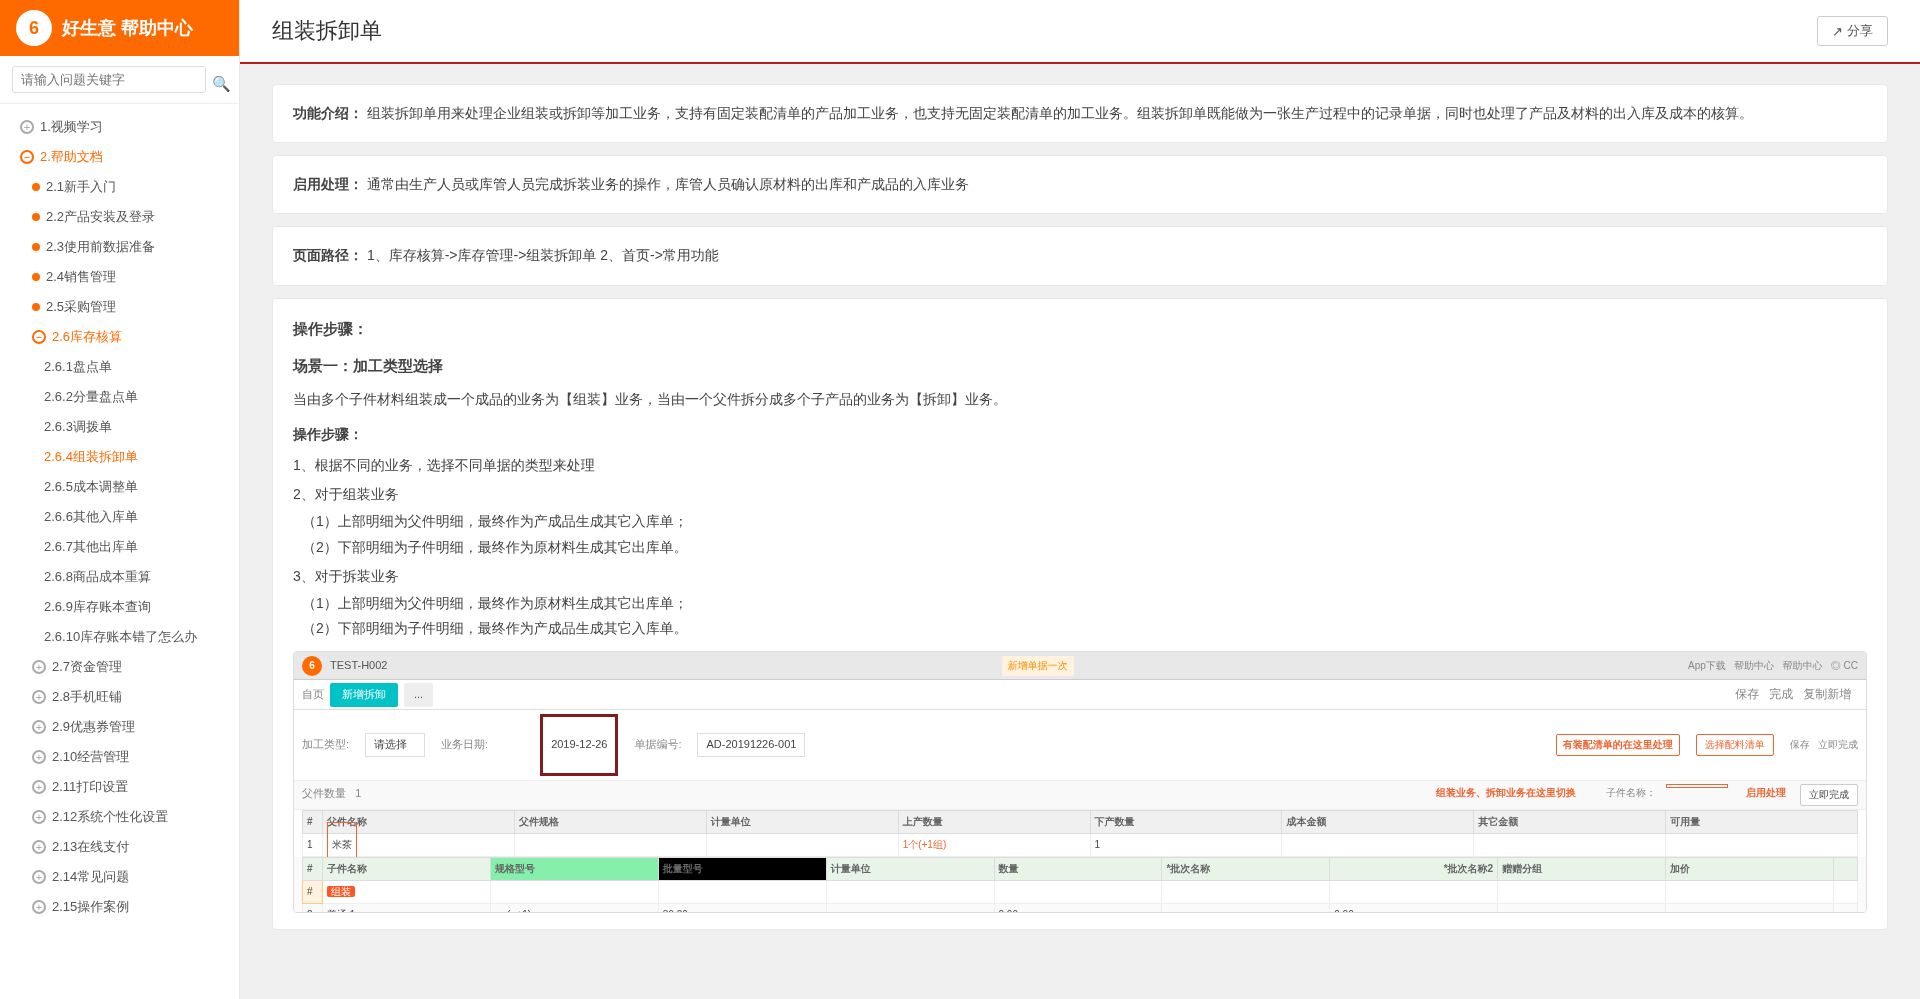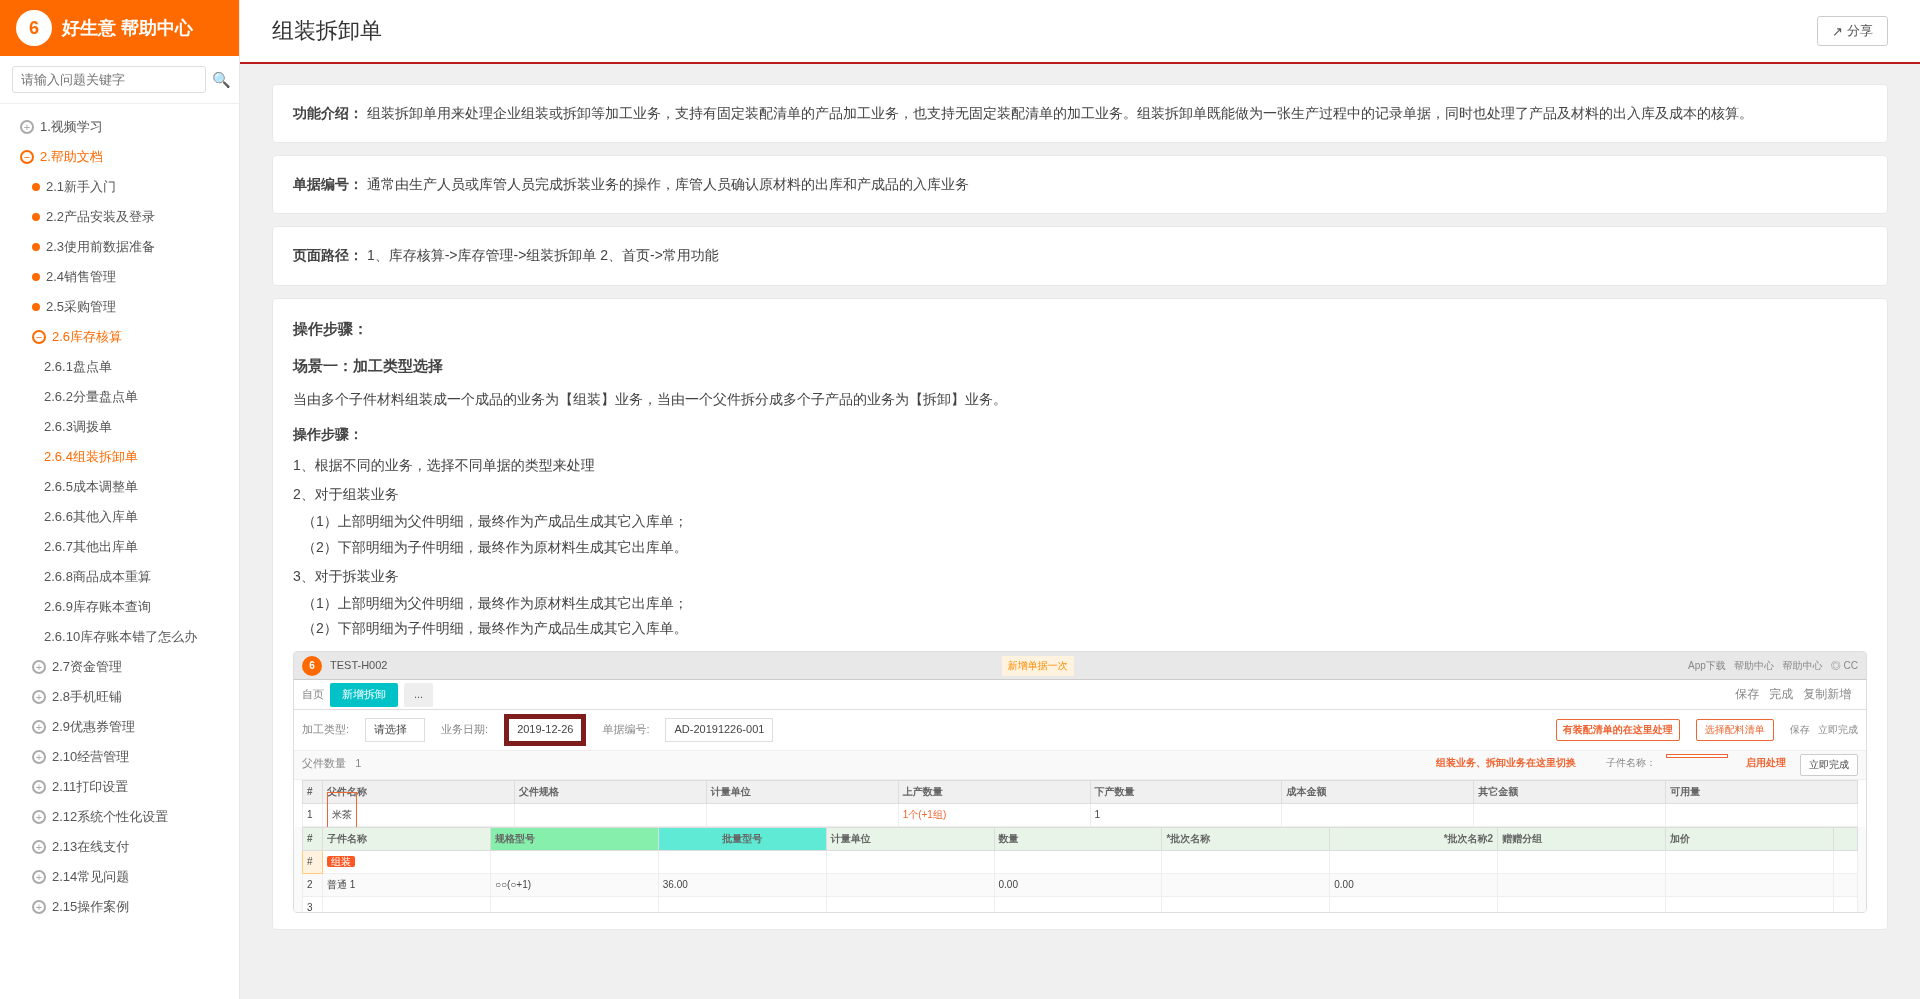"请输入问题关键字" #search-bar { align-items: center -> flex-end }
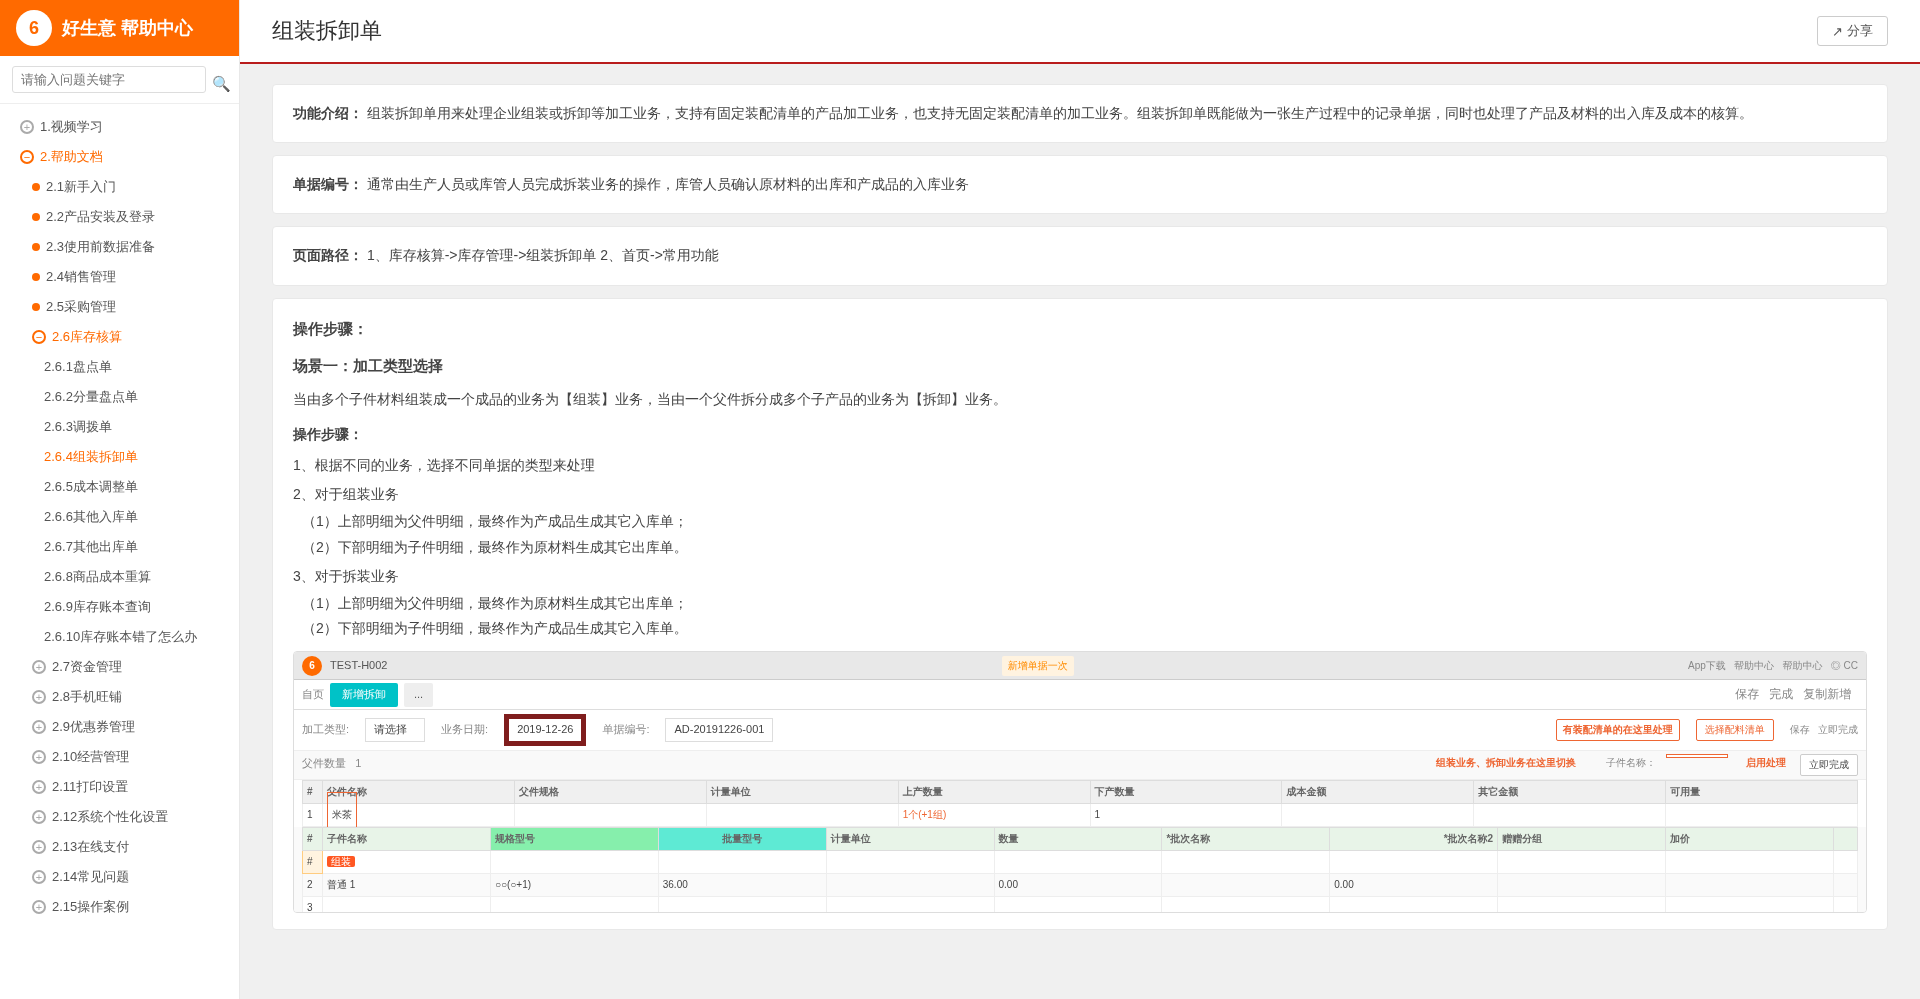"单据编号：" span.bold { text: 单据编号 -> 启用处理 }
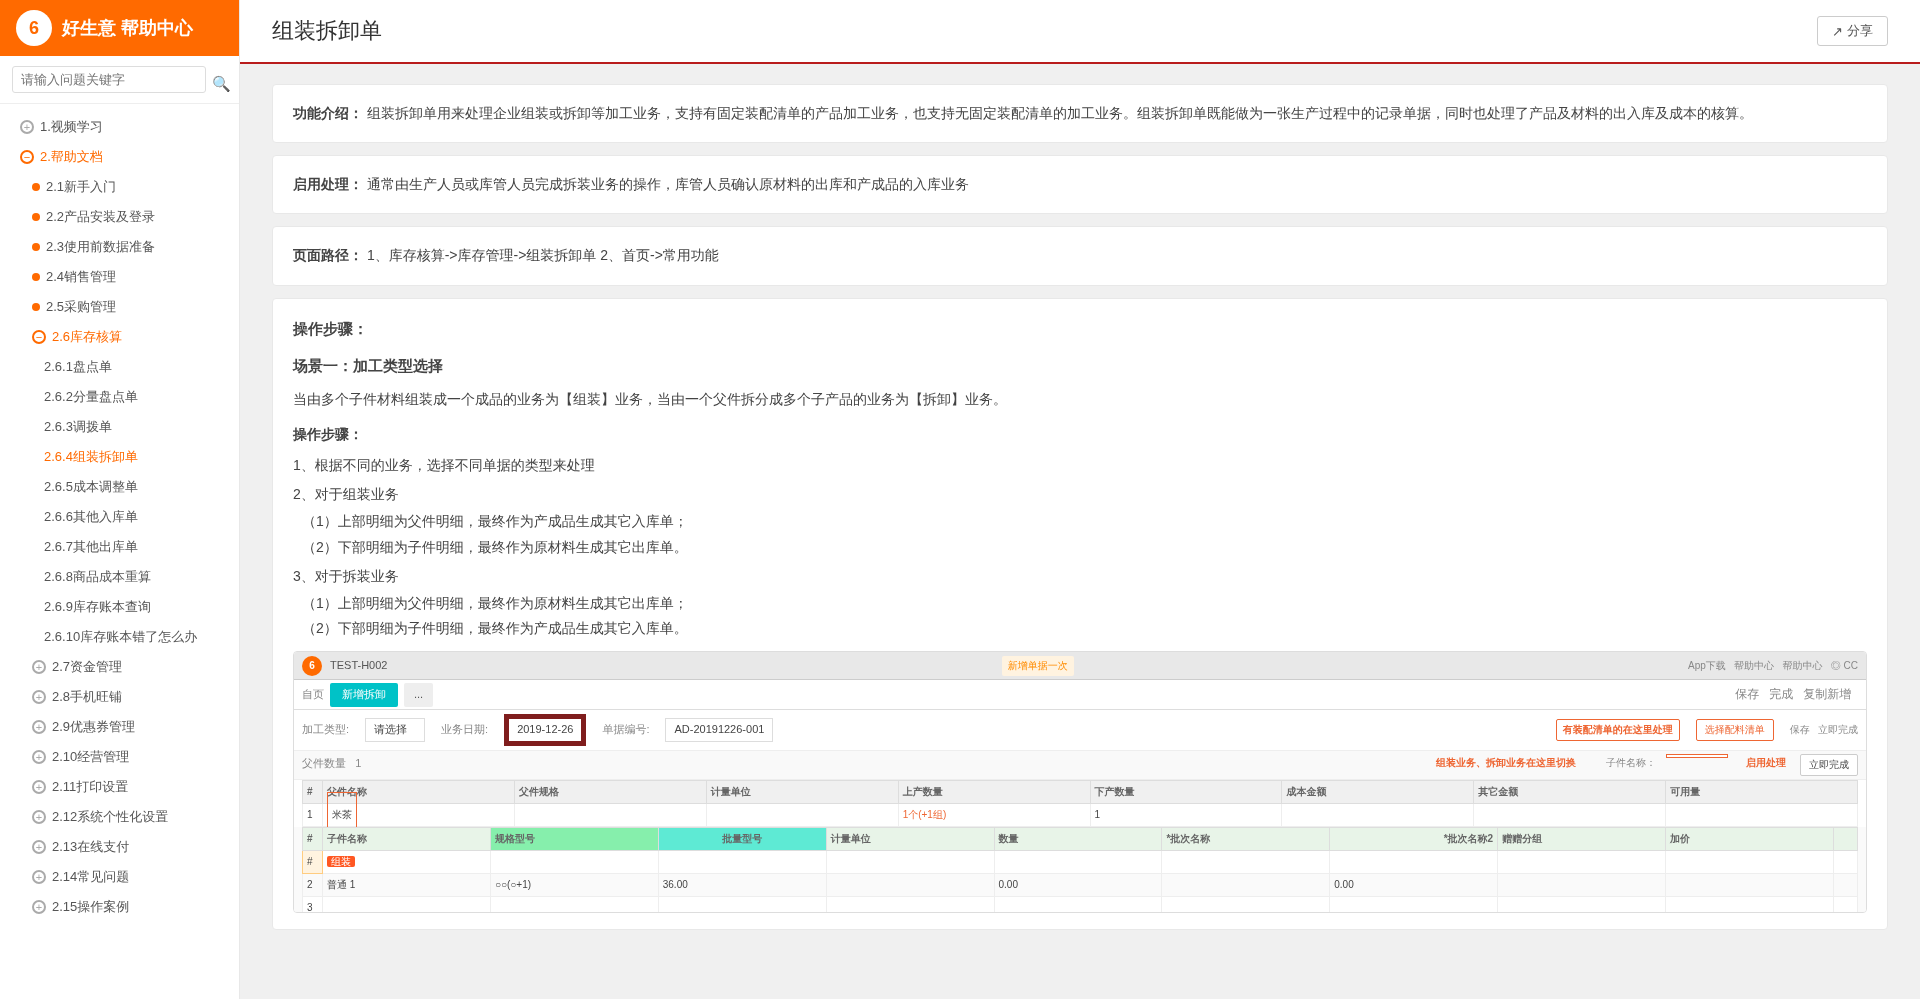"2019-12-26" span { border: 5px solid #7f1d1d -> 3px solid #7f1d1d; margin-left: none -> 36px; padding: 1px 8px -> 18px 8px }
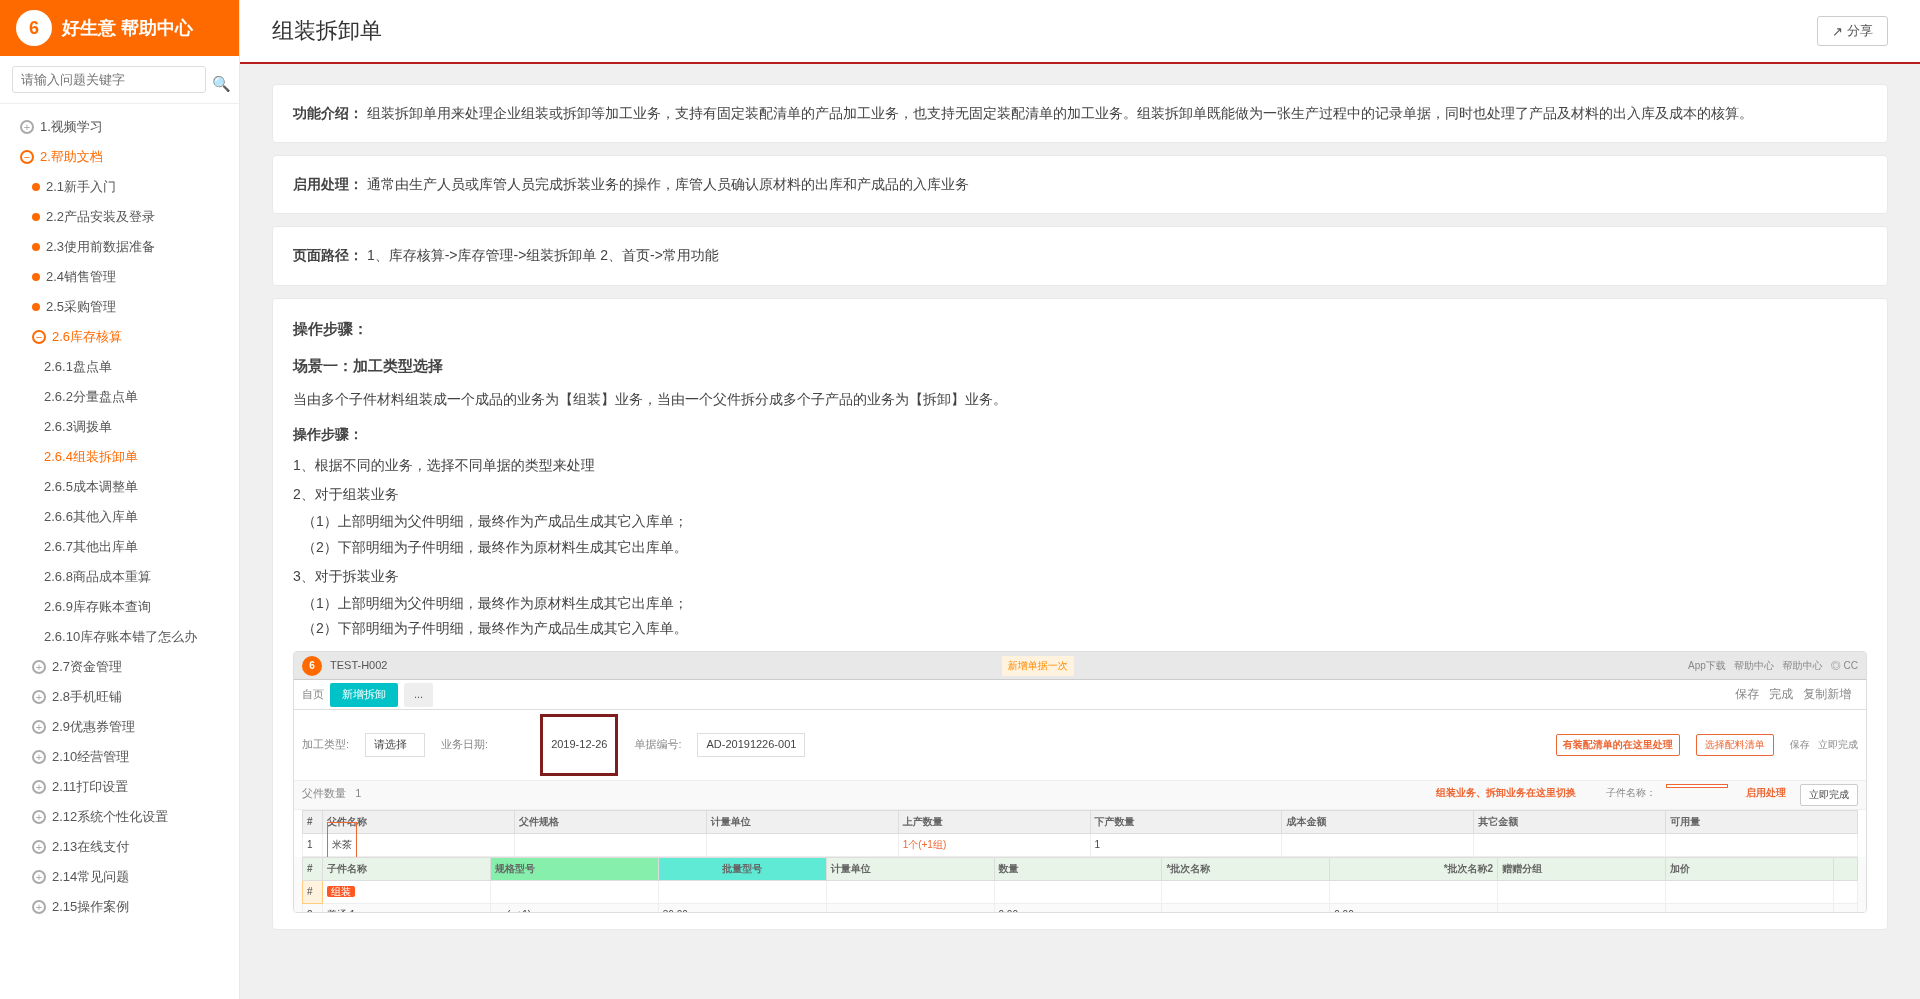"批量型号" th { background: #5eead4 -> #000000; text-align: center -> none }
